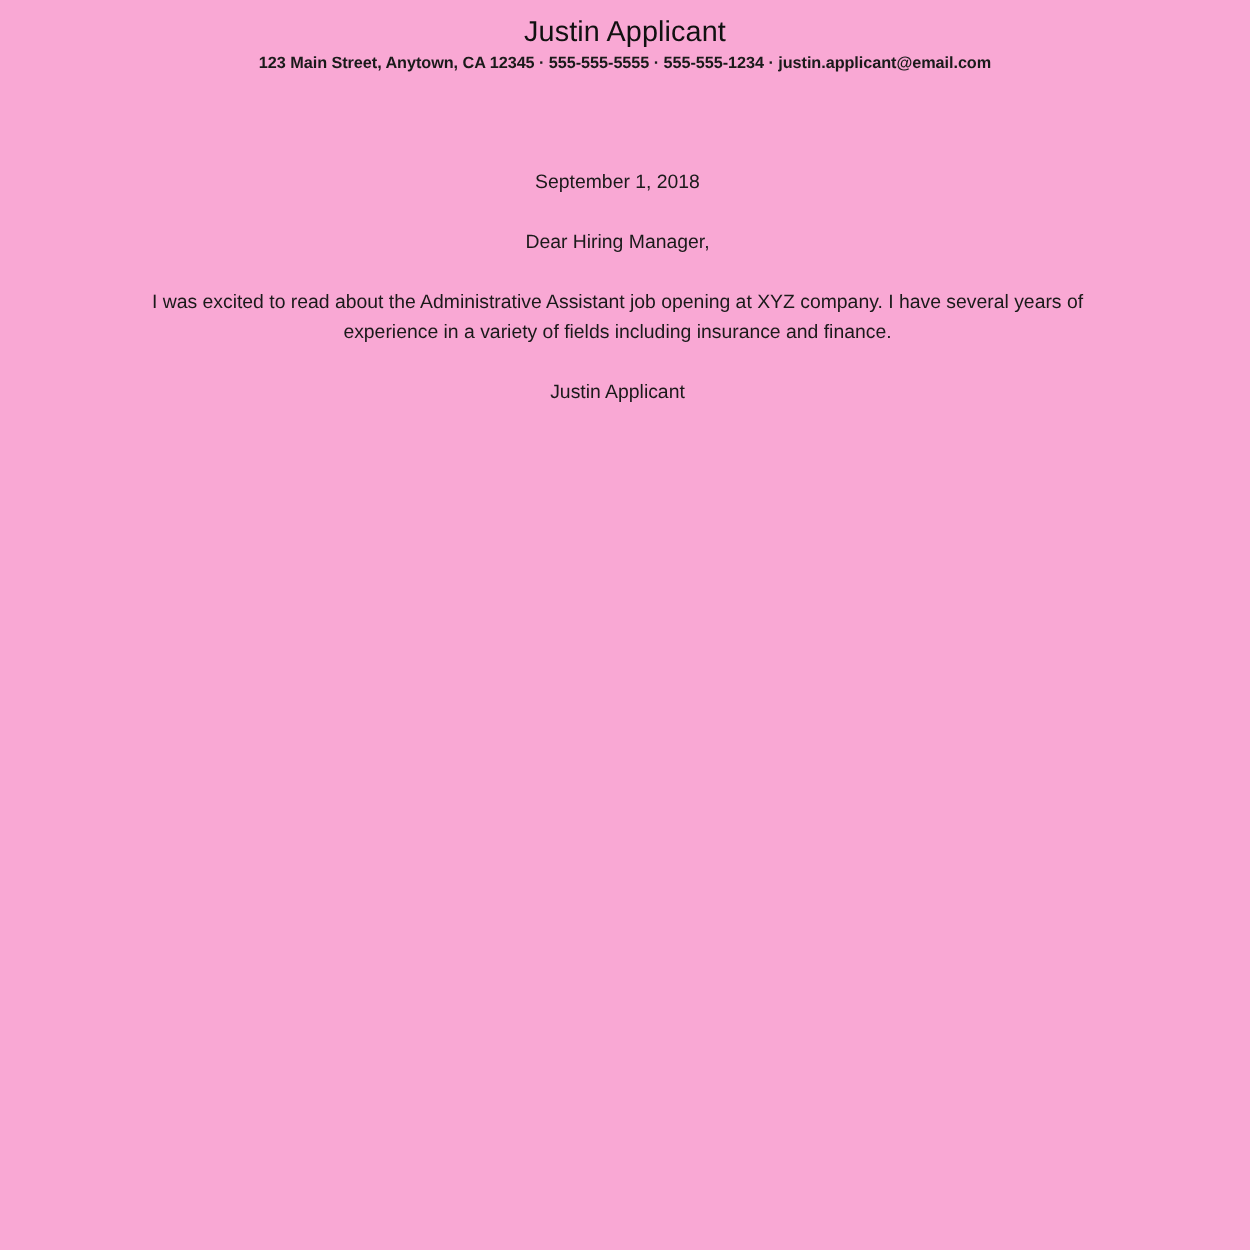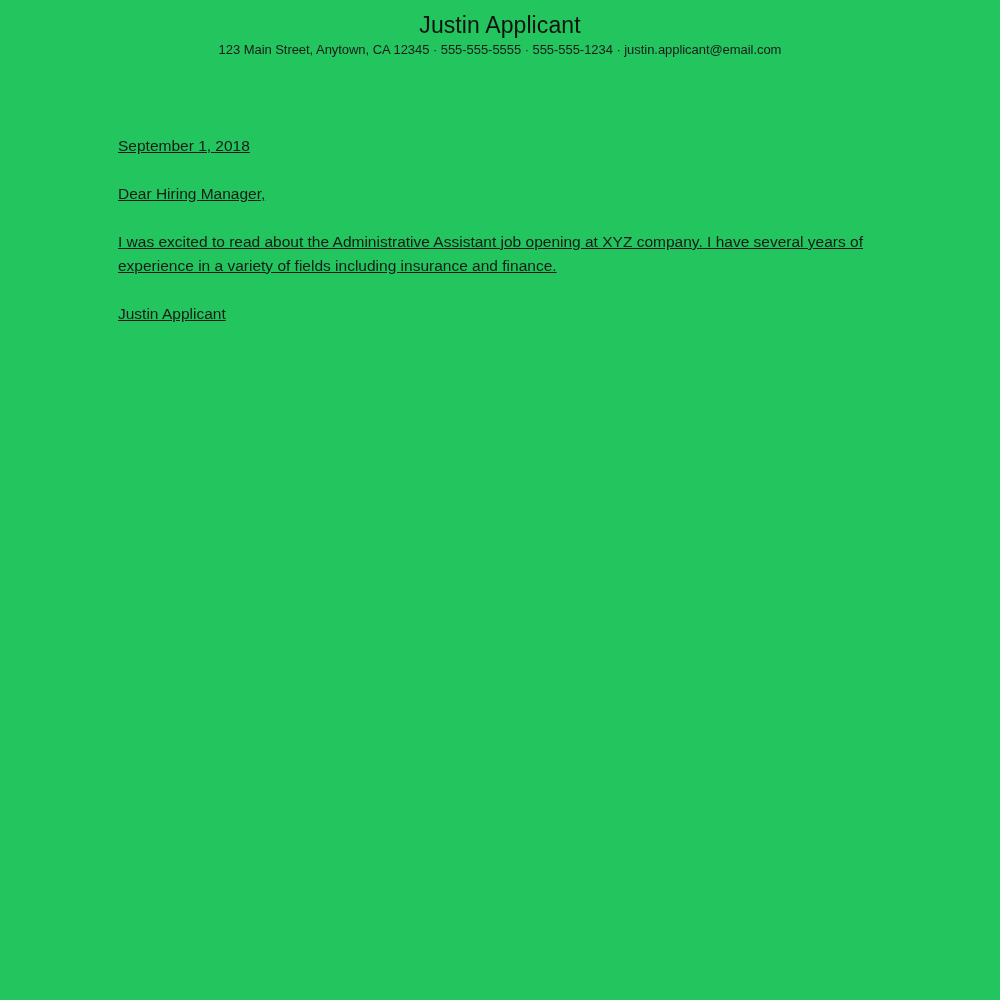"Justin Applicant" .page { background: #22c55e -> #f9a8d4 }
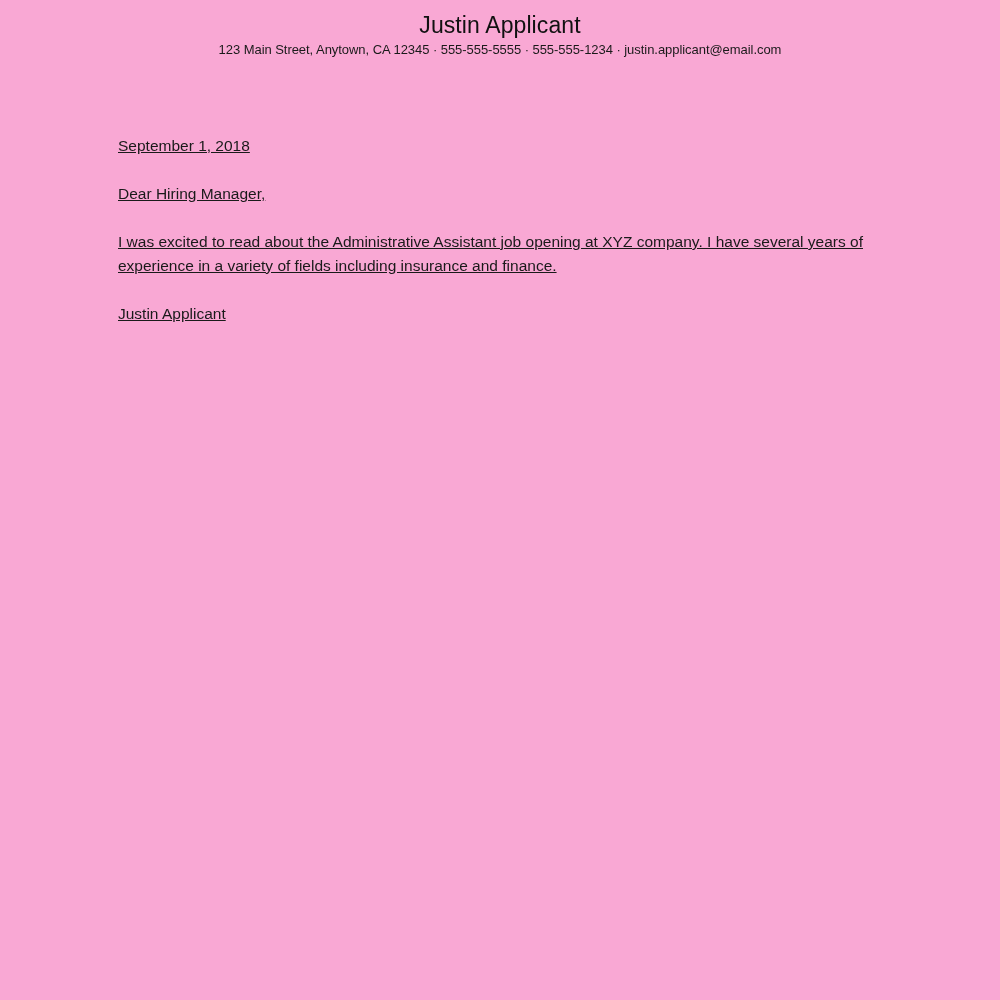"123 Main Street, Anytown, CA" .letterhead-contact { font-weight: 400 -> 700 }
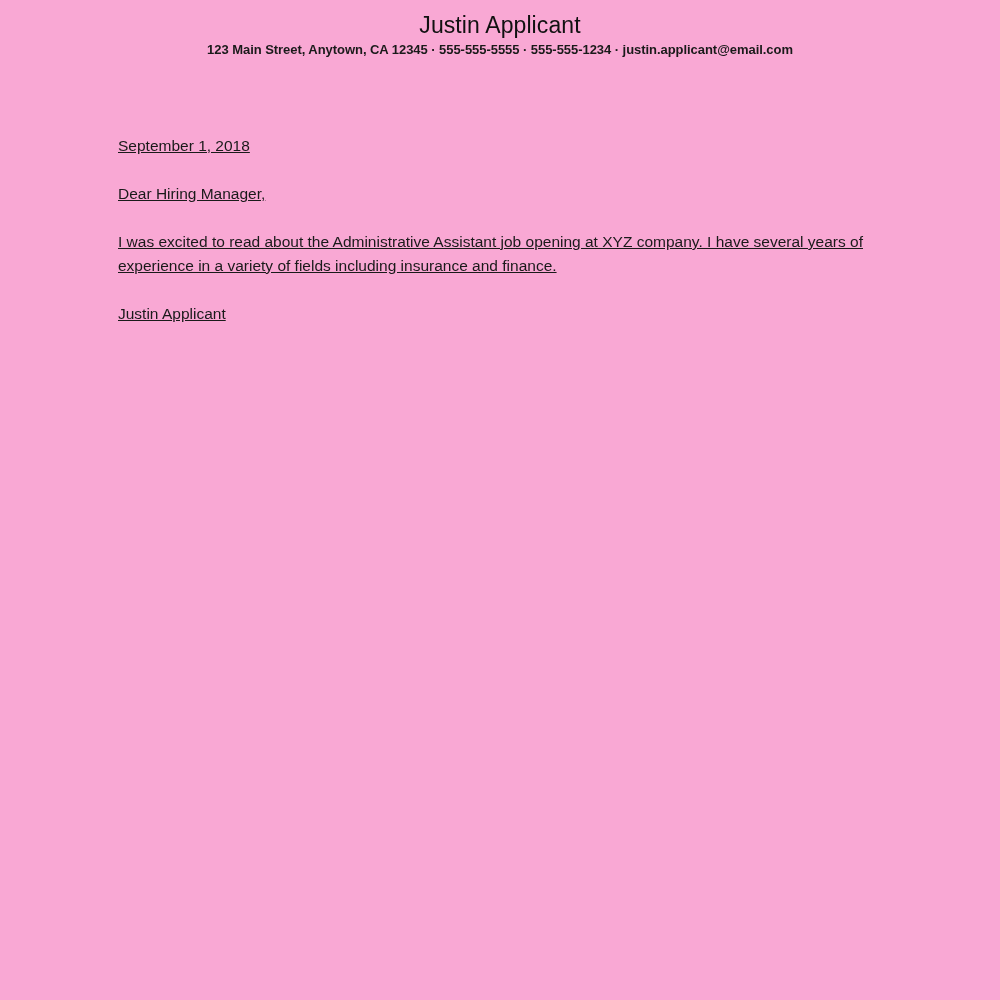"September 1, 2018" .letter-block { text-align: left -> center; text-decoration: underline -> none }
